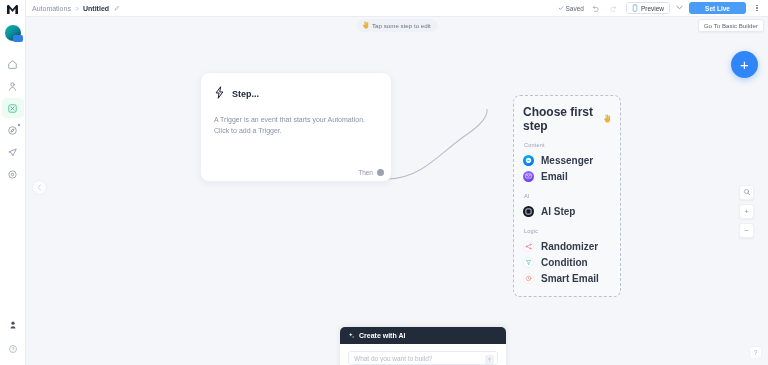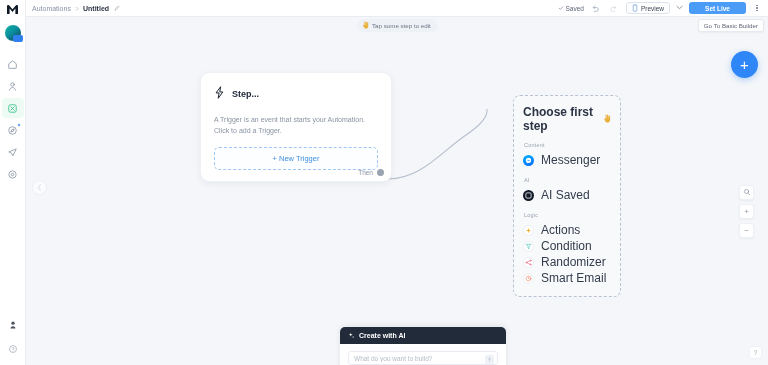"+ New Trigger" div.new-trigger { html: <div>+ New Trigger</div> -> none }
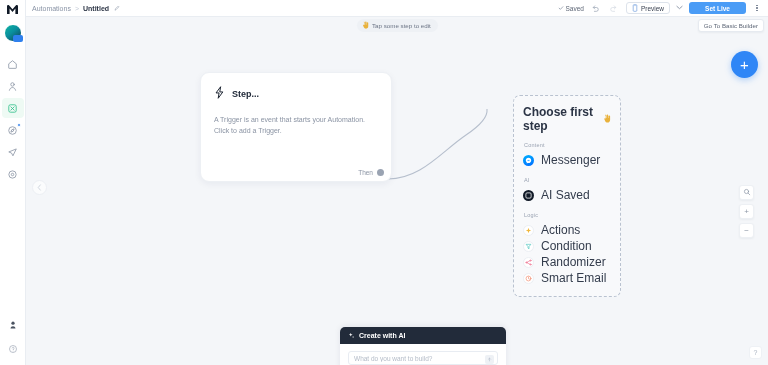"Messenger" .step-label { font-size: 12px -> 10px; font-weight: none -> bold }
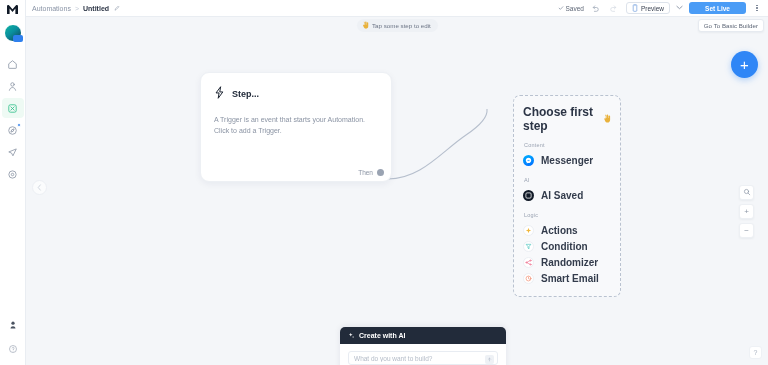"Email" div.step-item { html: none -> <div> <span> <svg> <rect></rect> <path></path> </svg> </span> <span>Email</span> </div> }
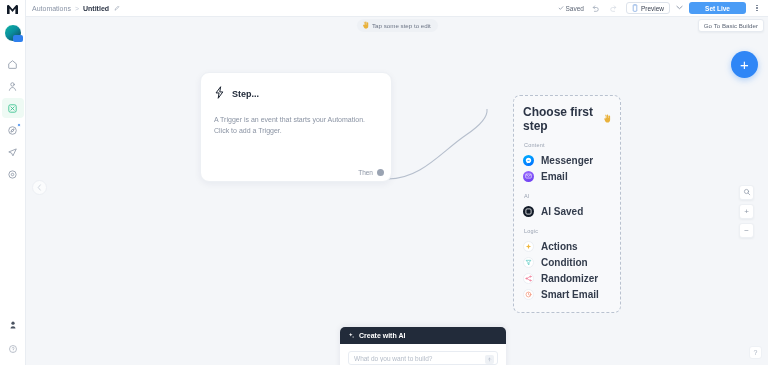"AI Saved" span.step-label { text: Saved -> Step }
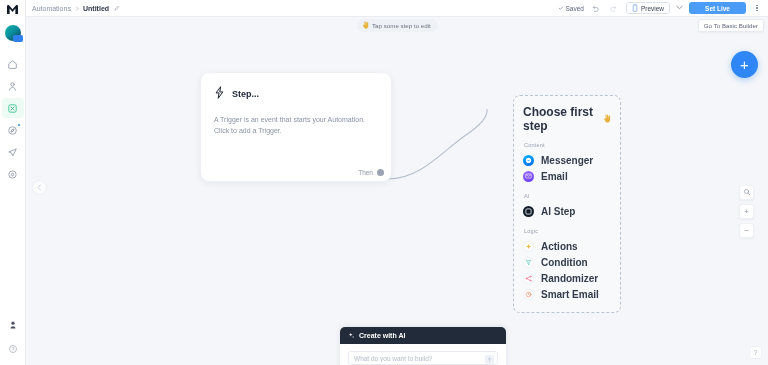"Actions" div.step-item { html: <div> <span> <svg> <path></path> </svg> </span> <span>Actions</span> </div> -> none }
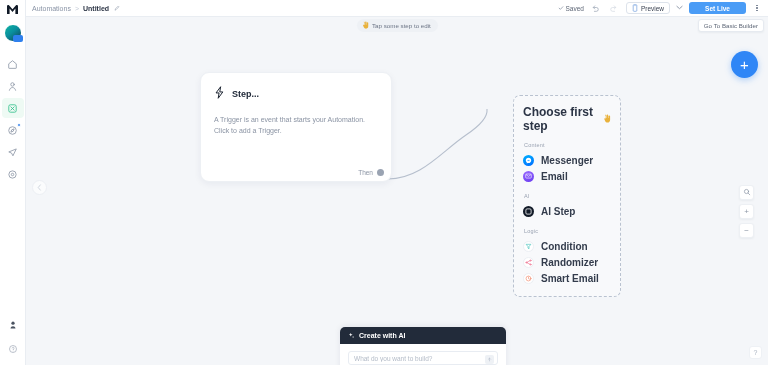"Condition" div.step-item { order: before "Randomizer" -> after "Randomizer" }
